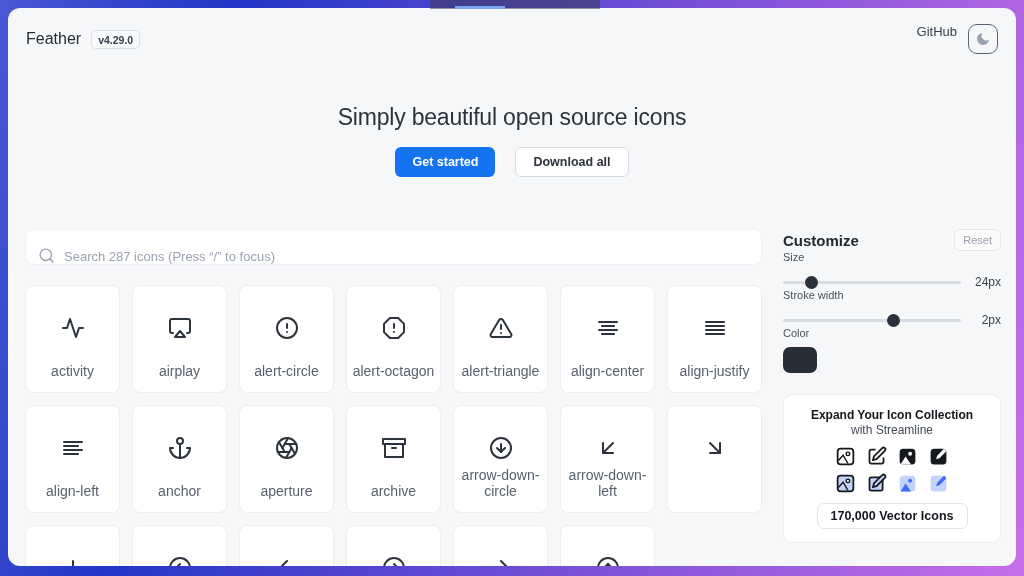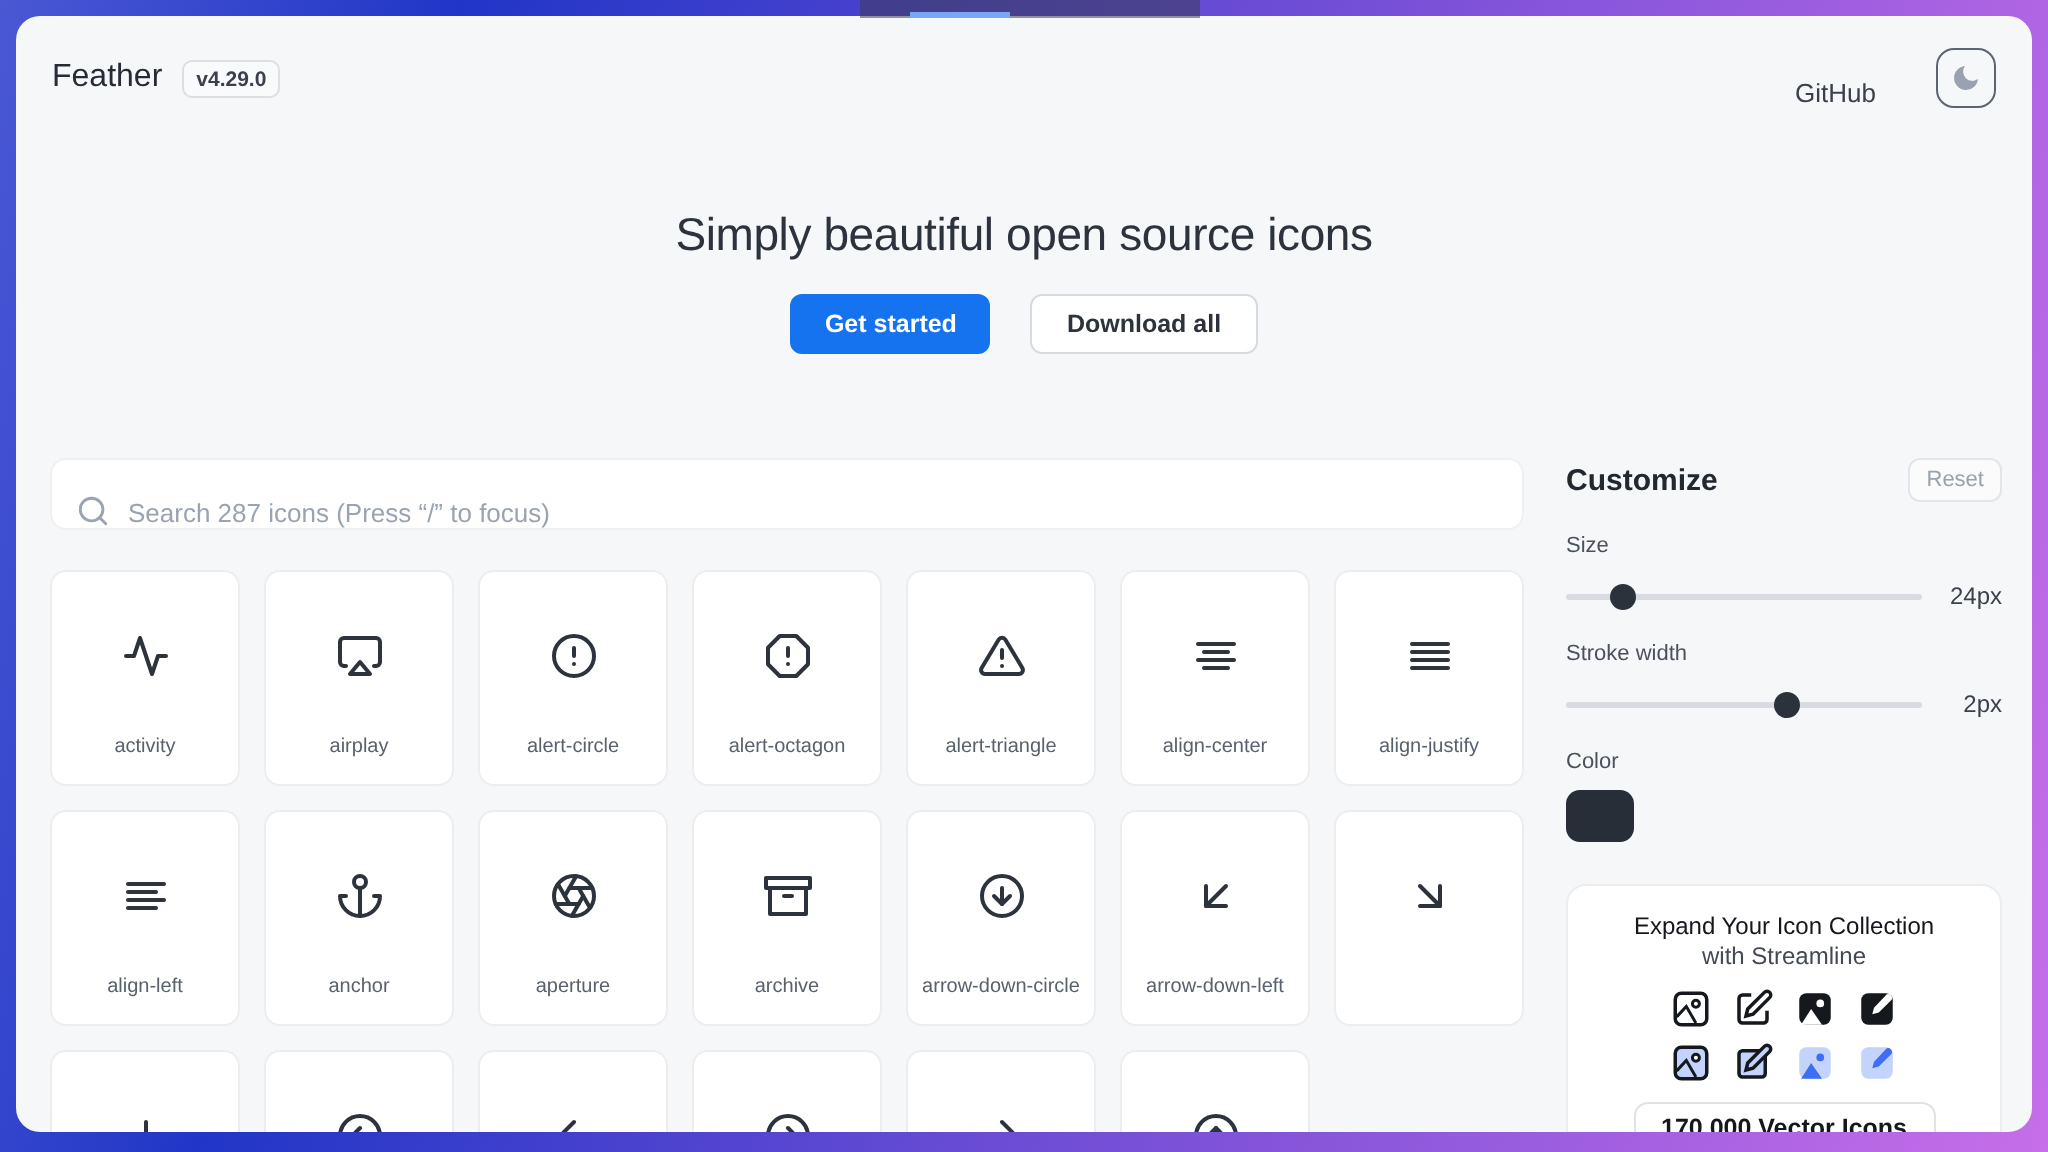"GitHub" .header-right { align-items: flex-end -> flex-start; gap: 30px -> 11px }
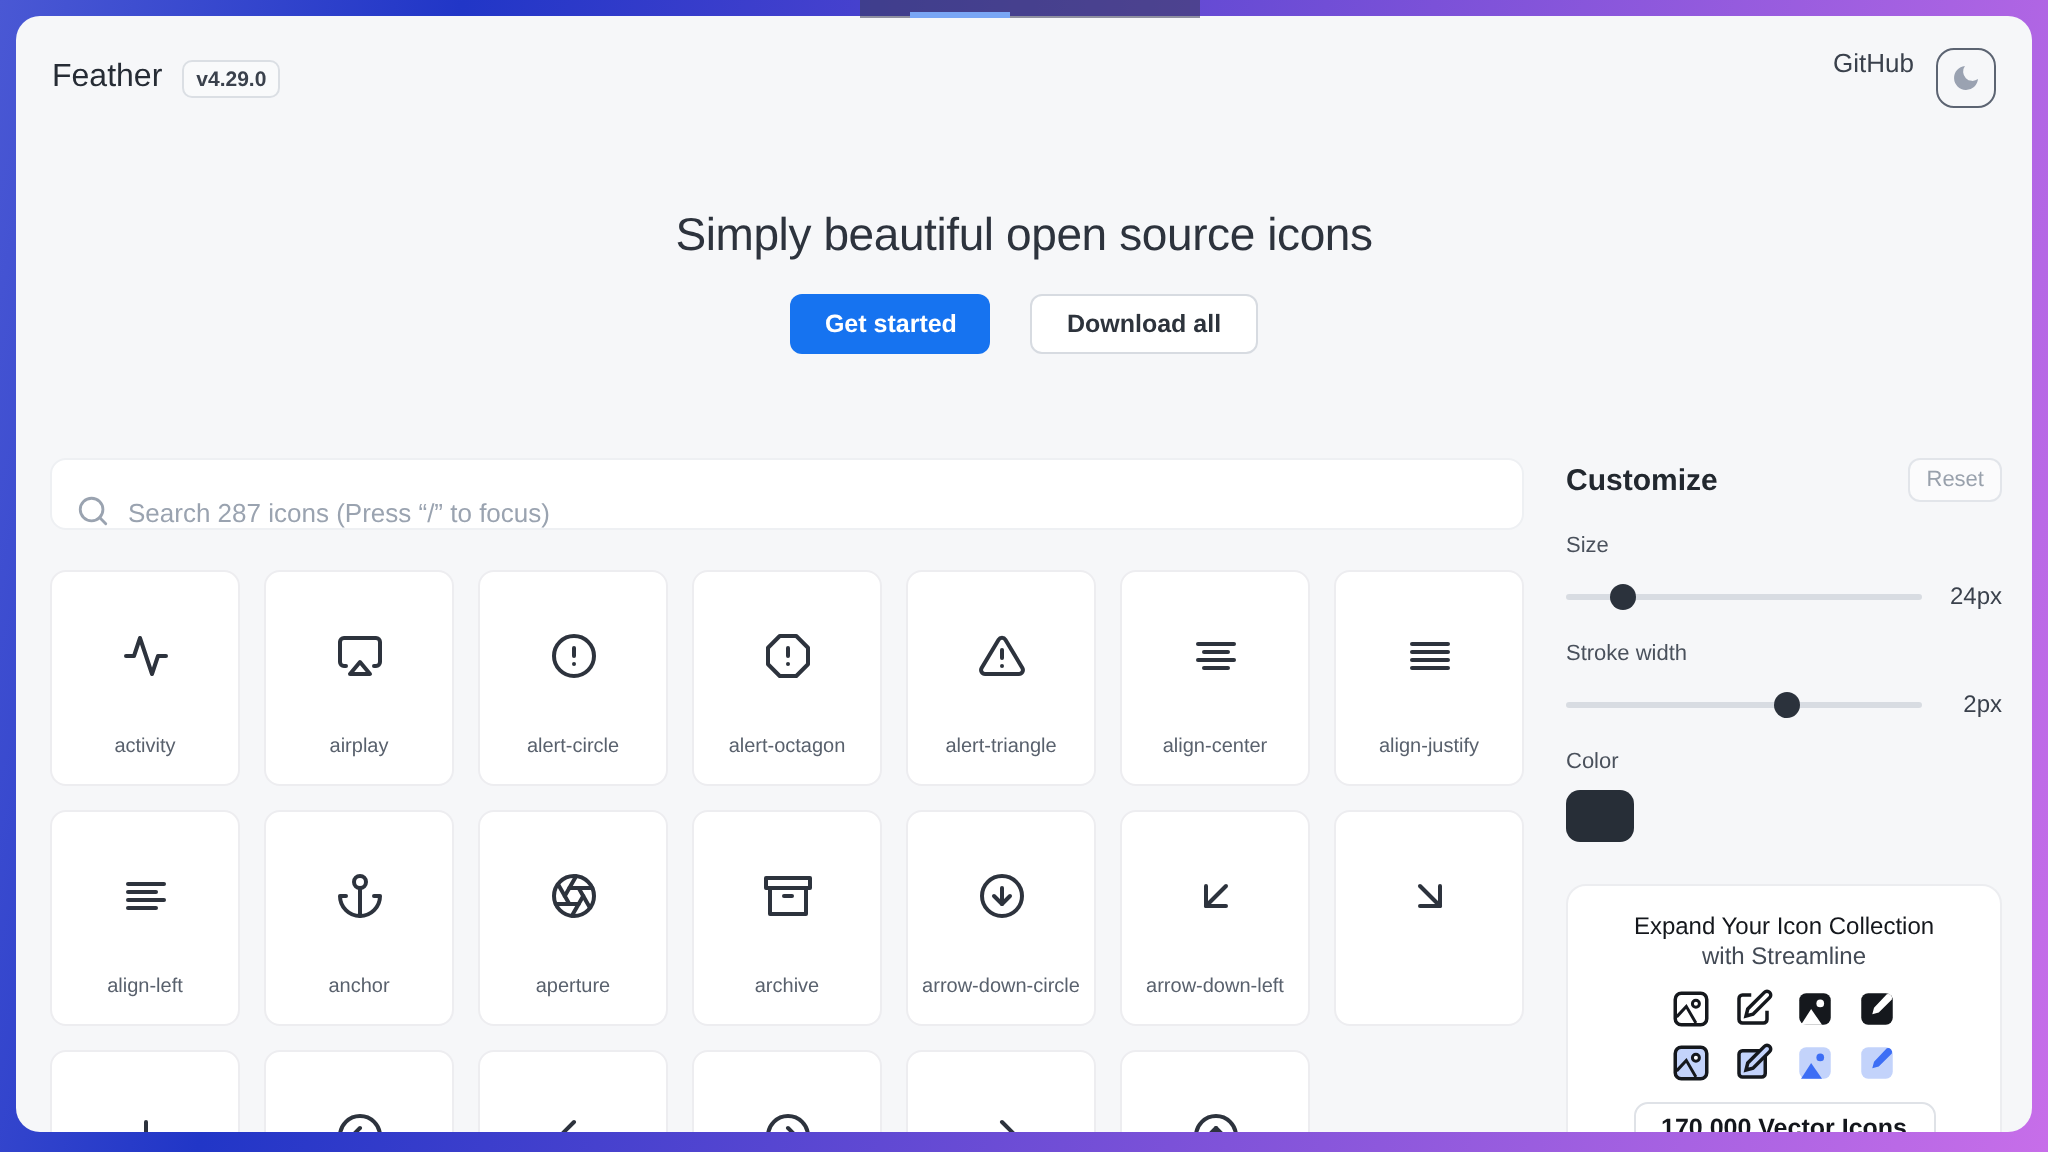"Size" .ctl-label { margin-top: 16px -> none }
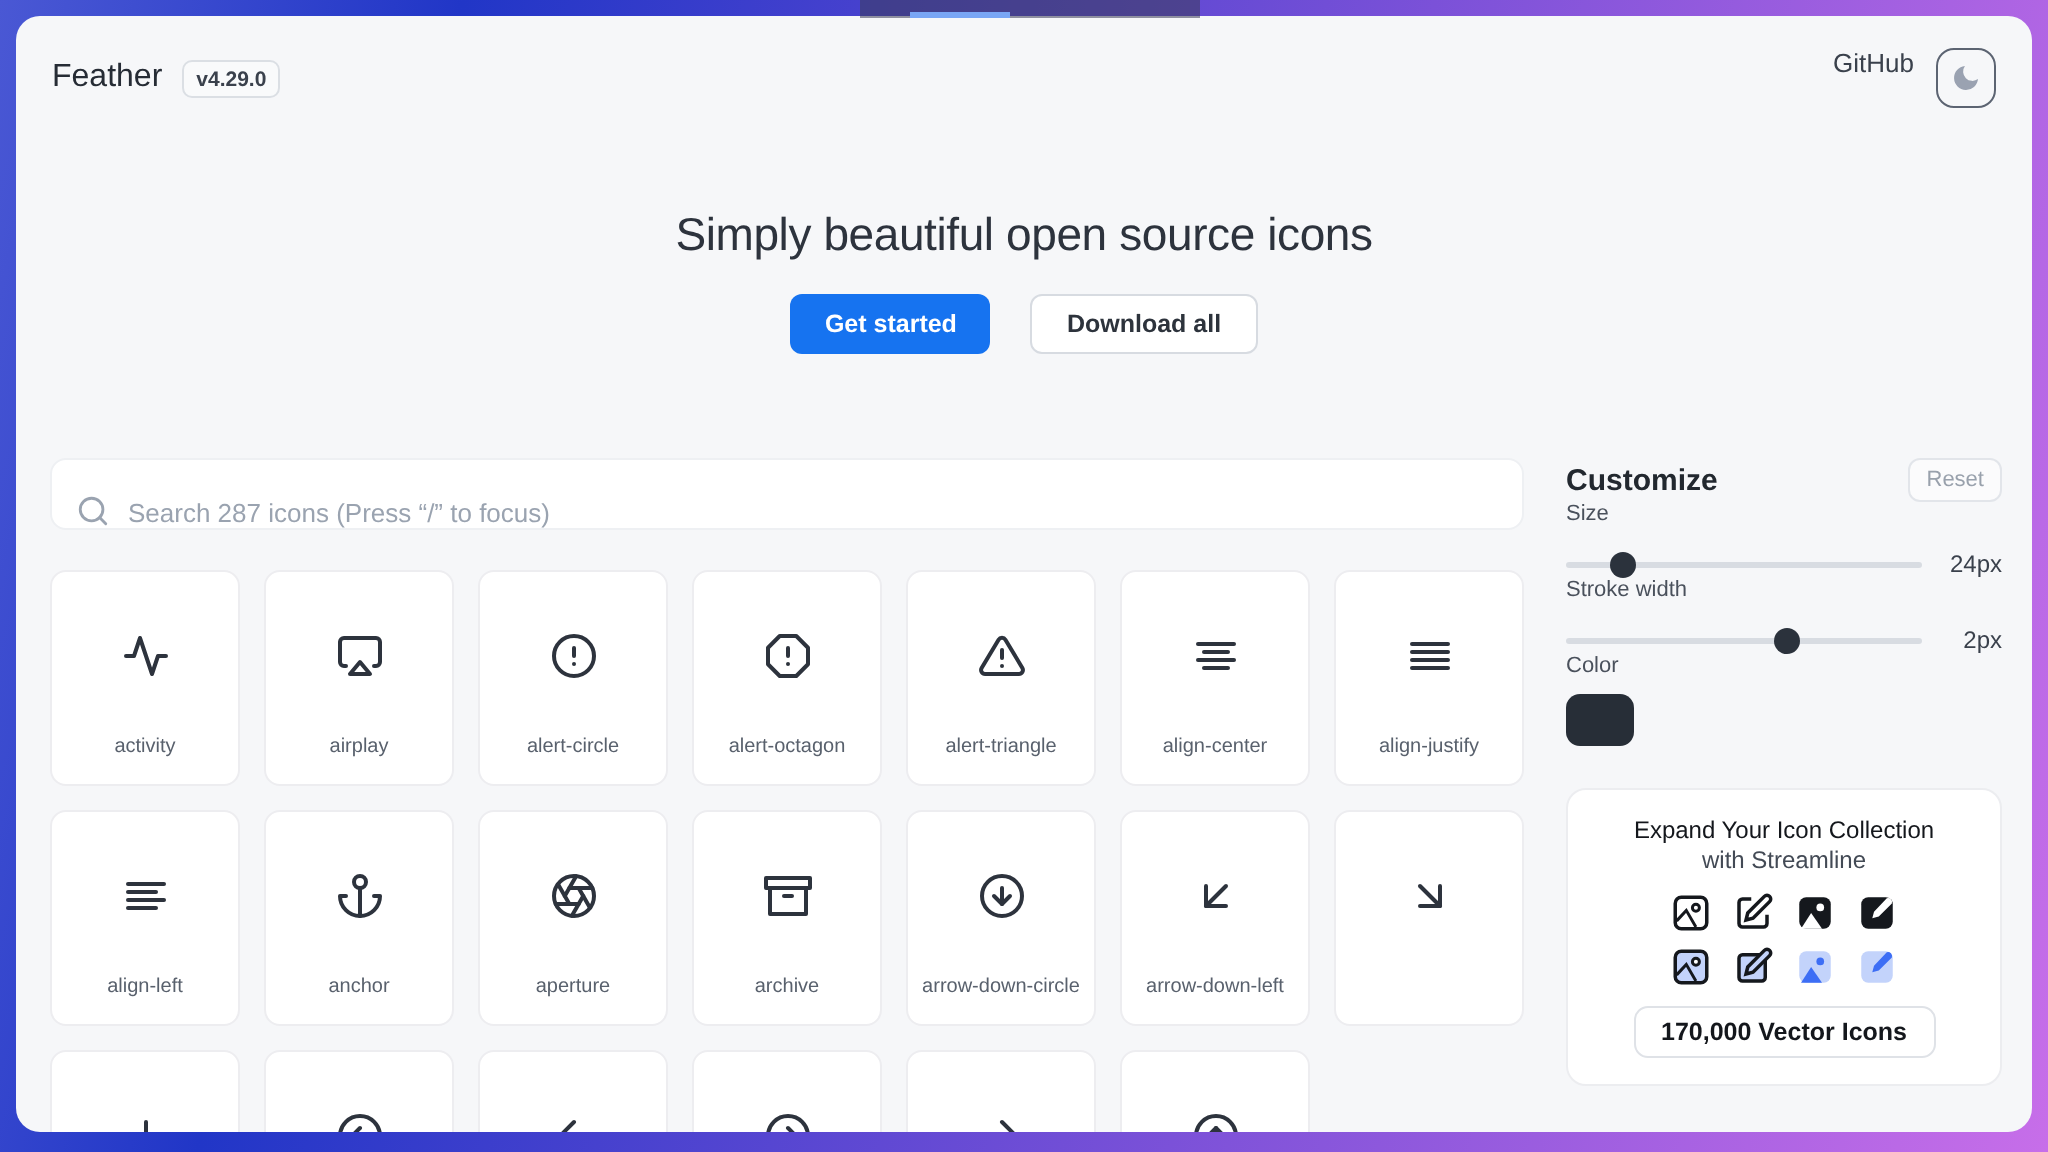"activity" .icon-label { font-size: 10px -> 14px }
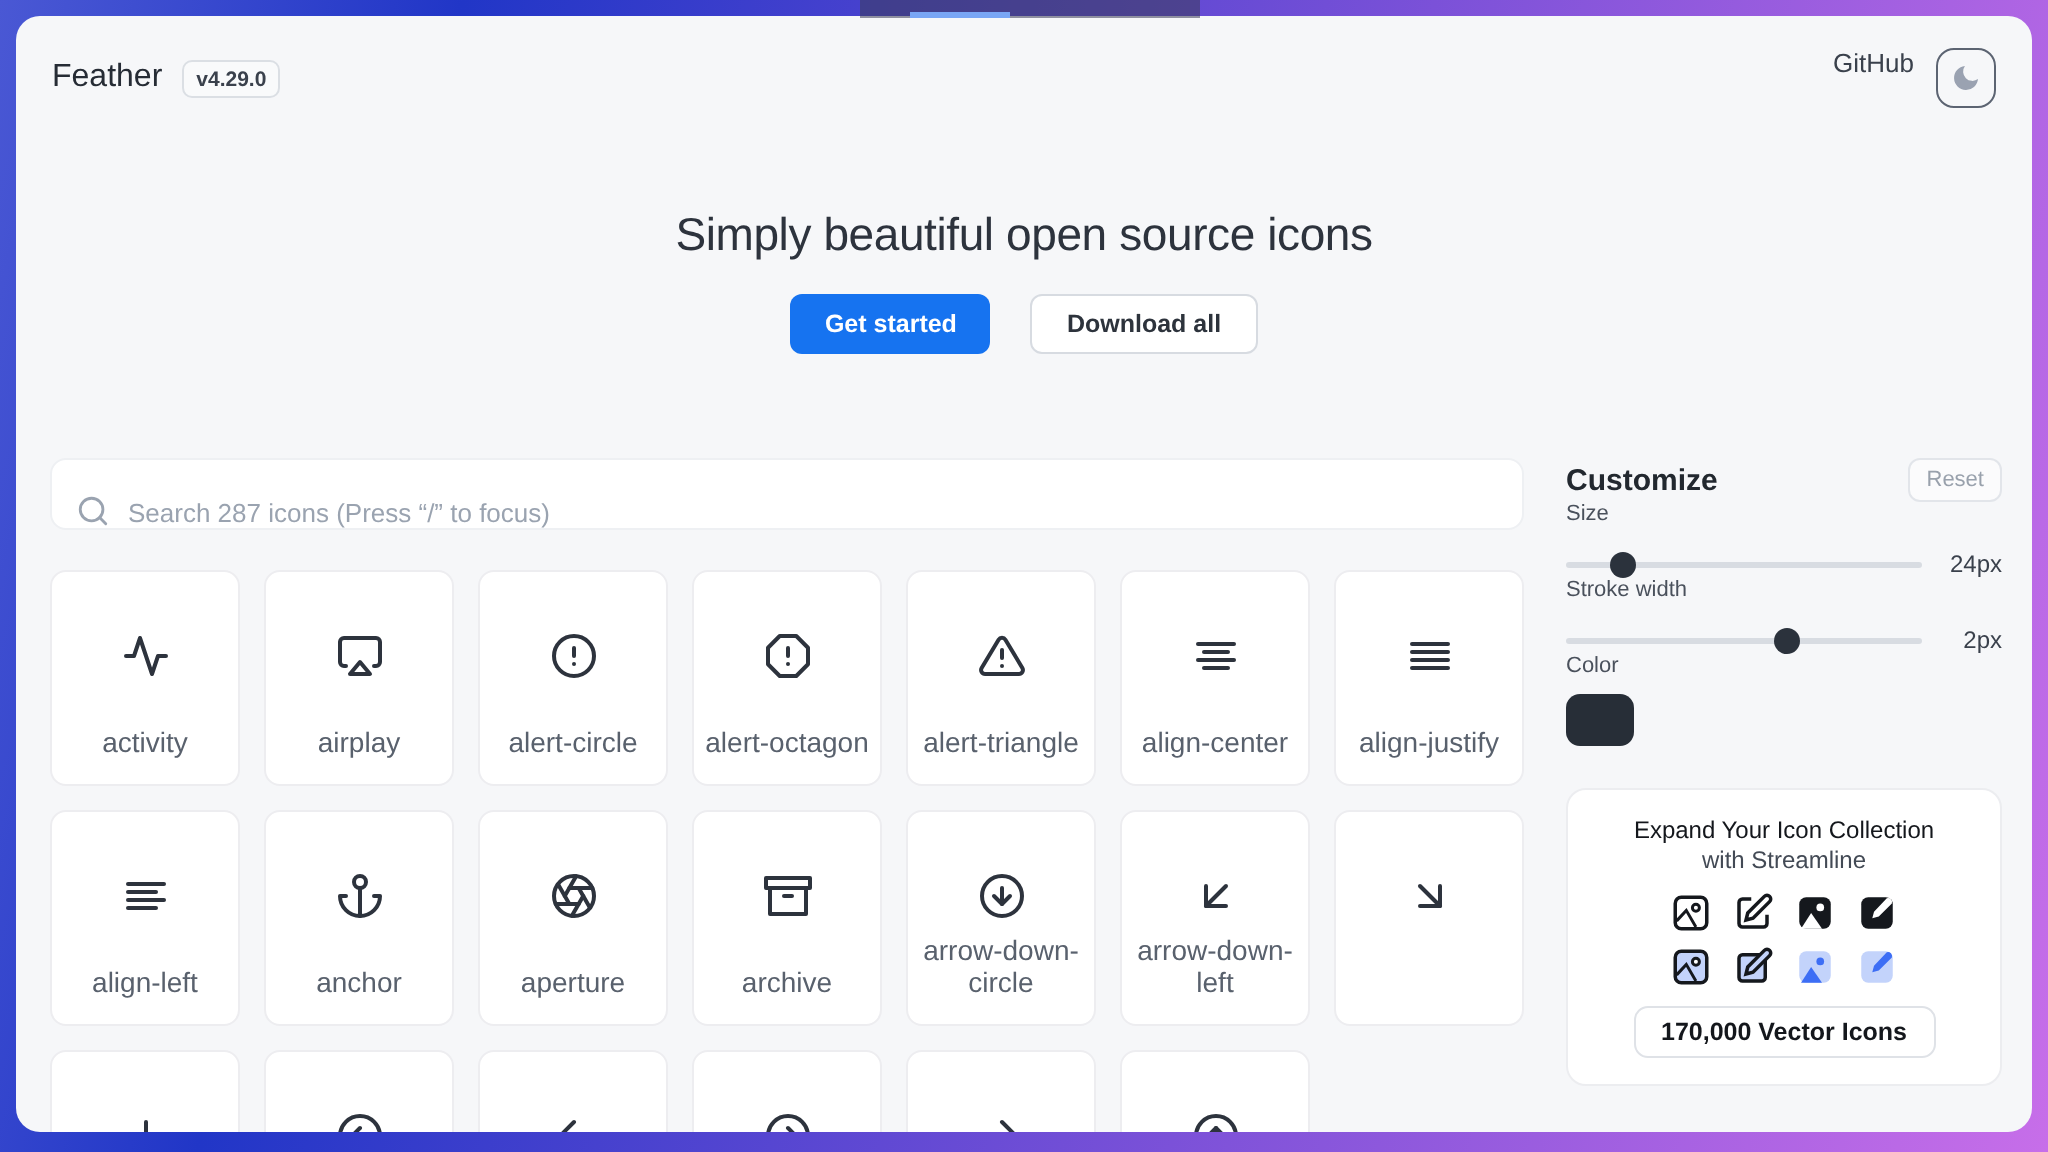"Expand Your Icon Collection" .ad-title { font-weight: normal -> bold }
